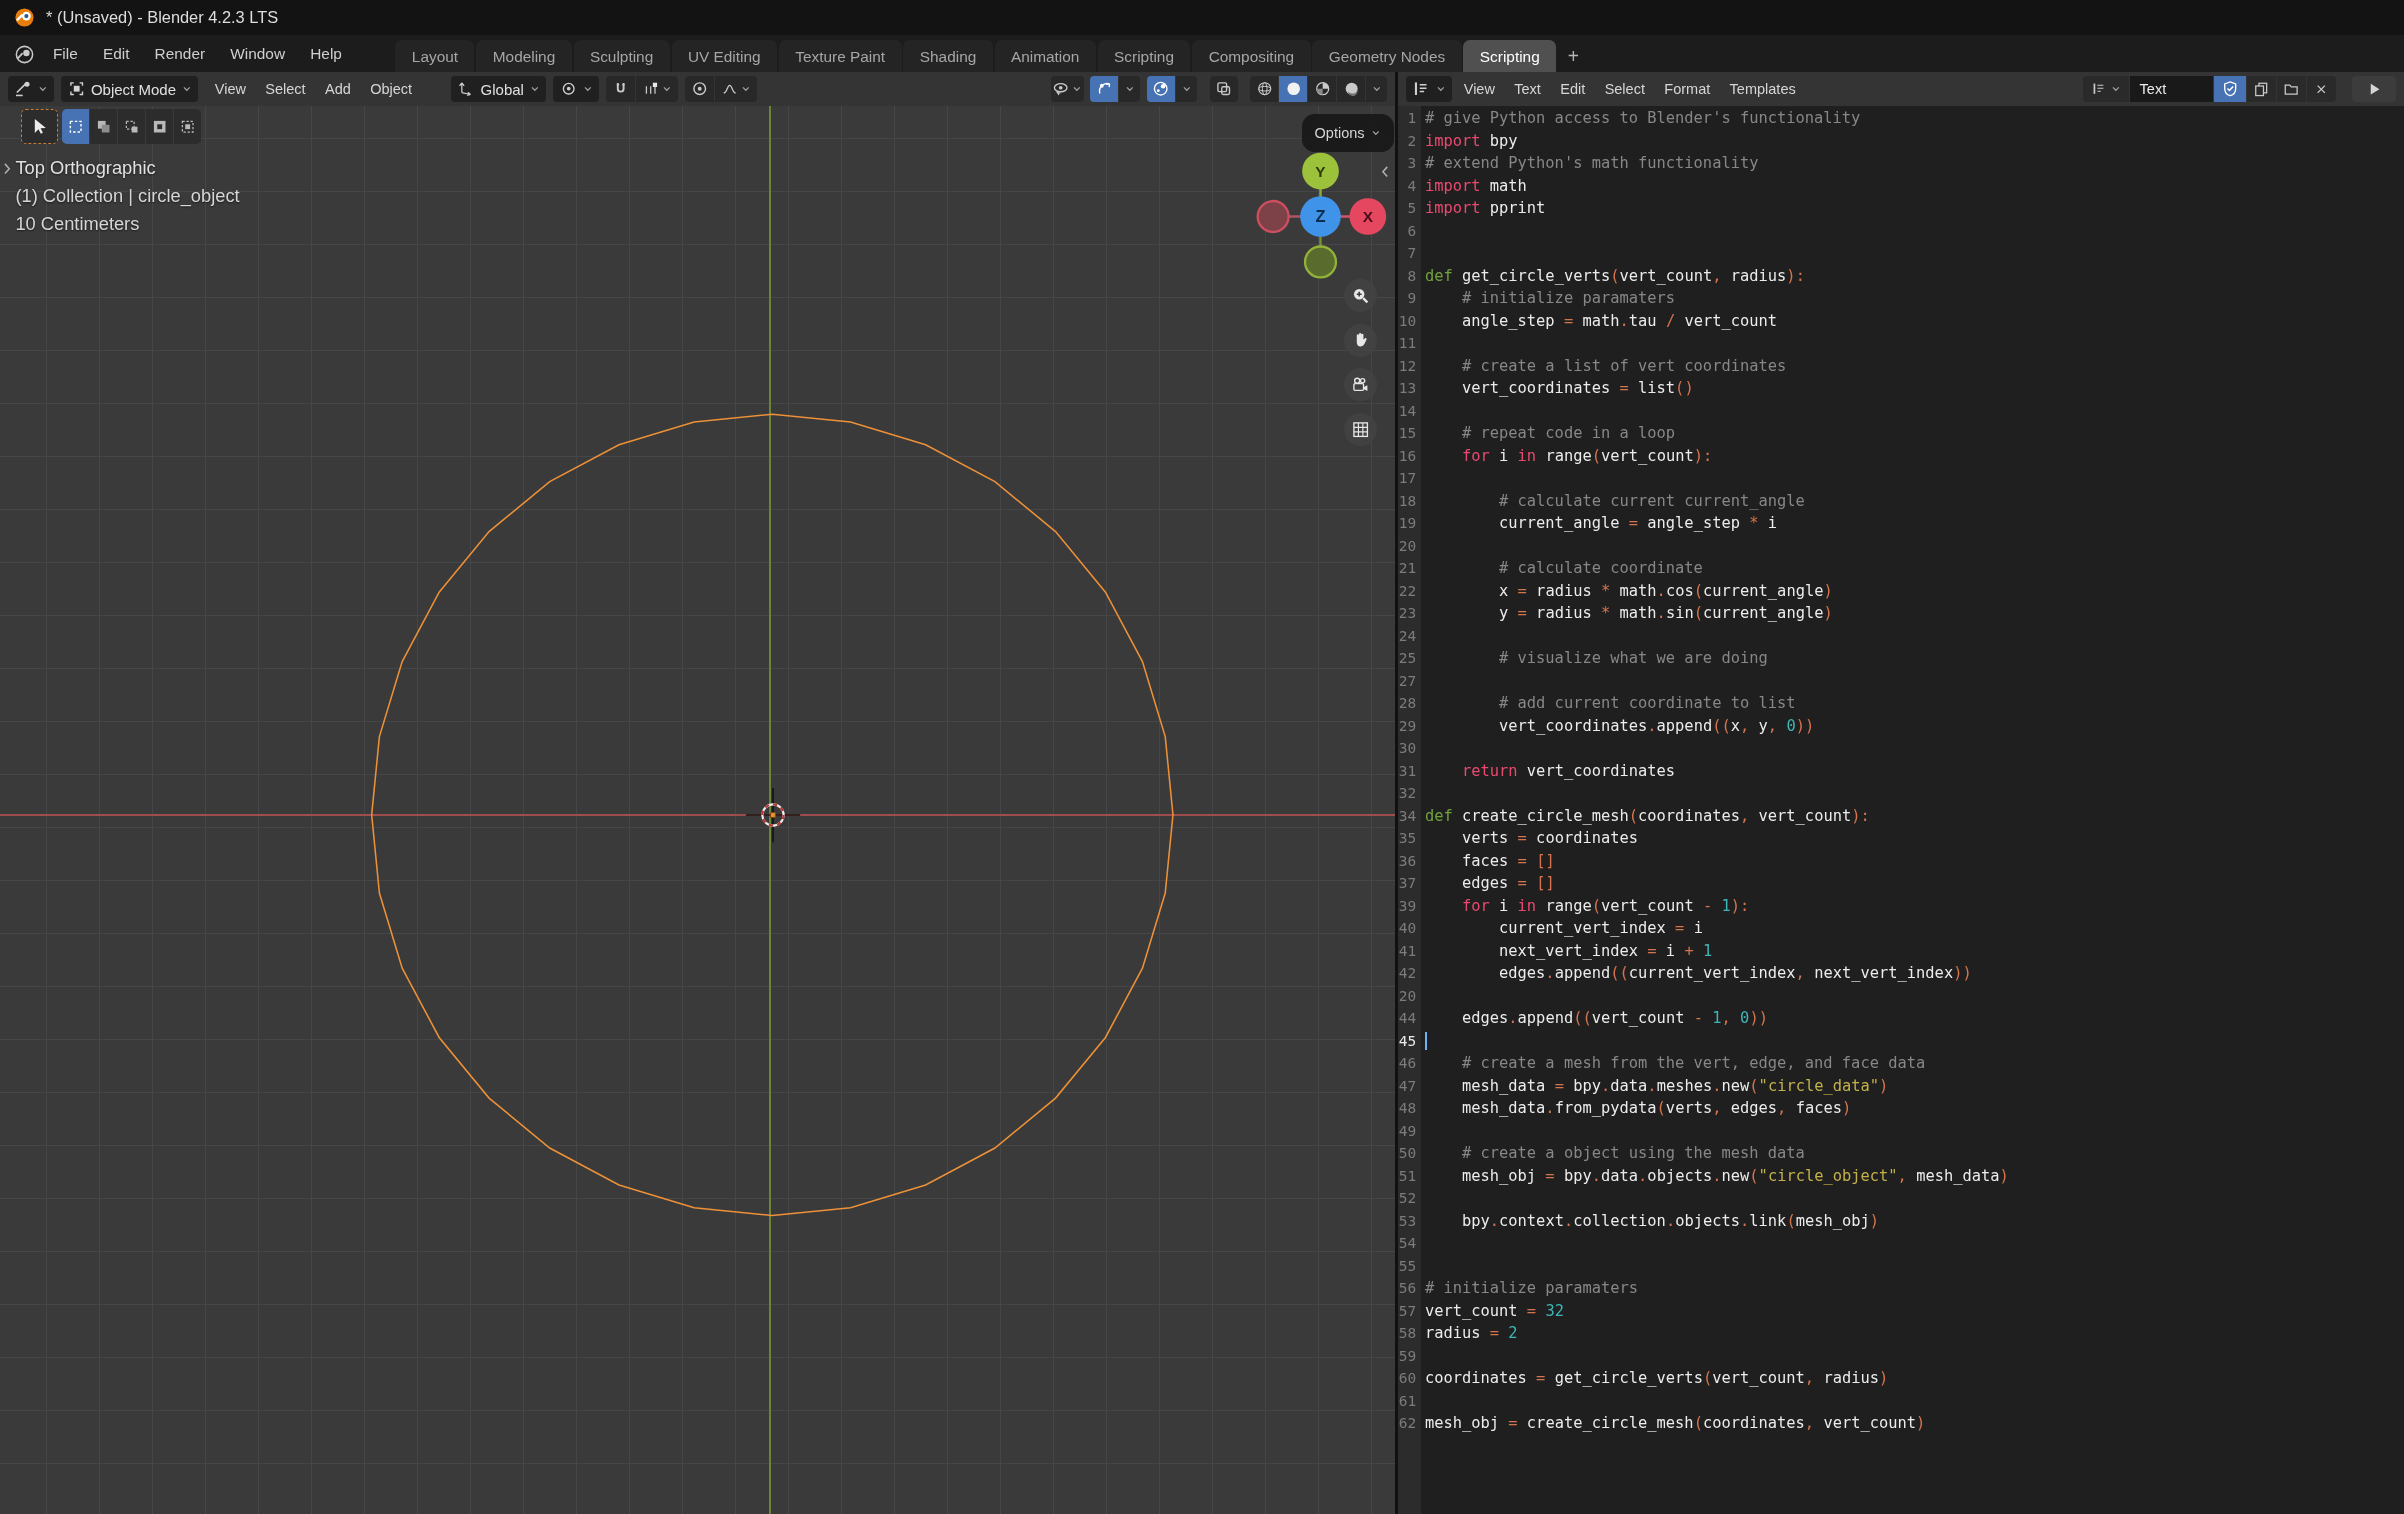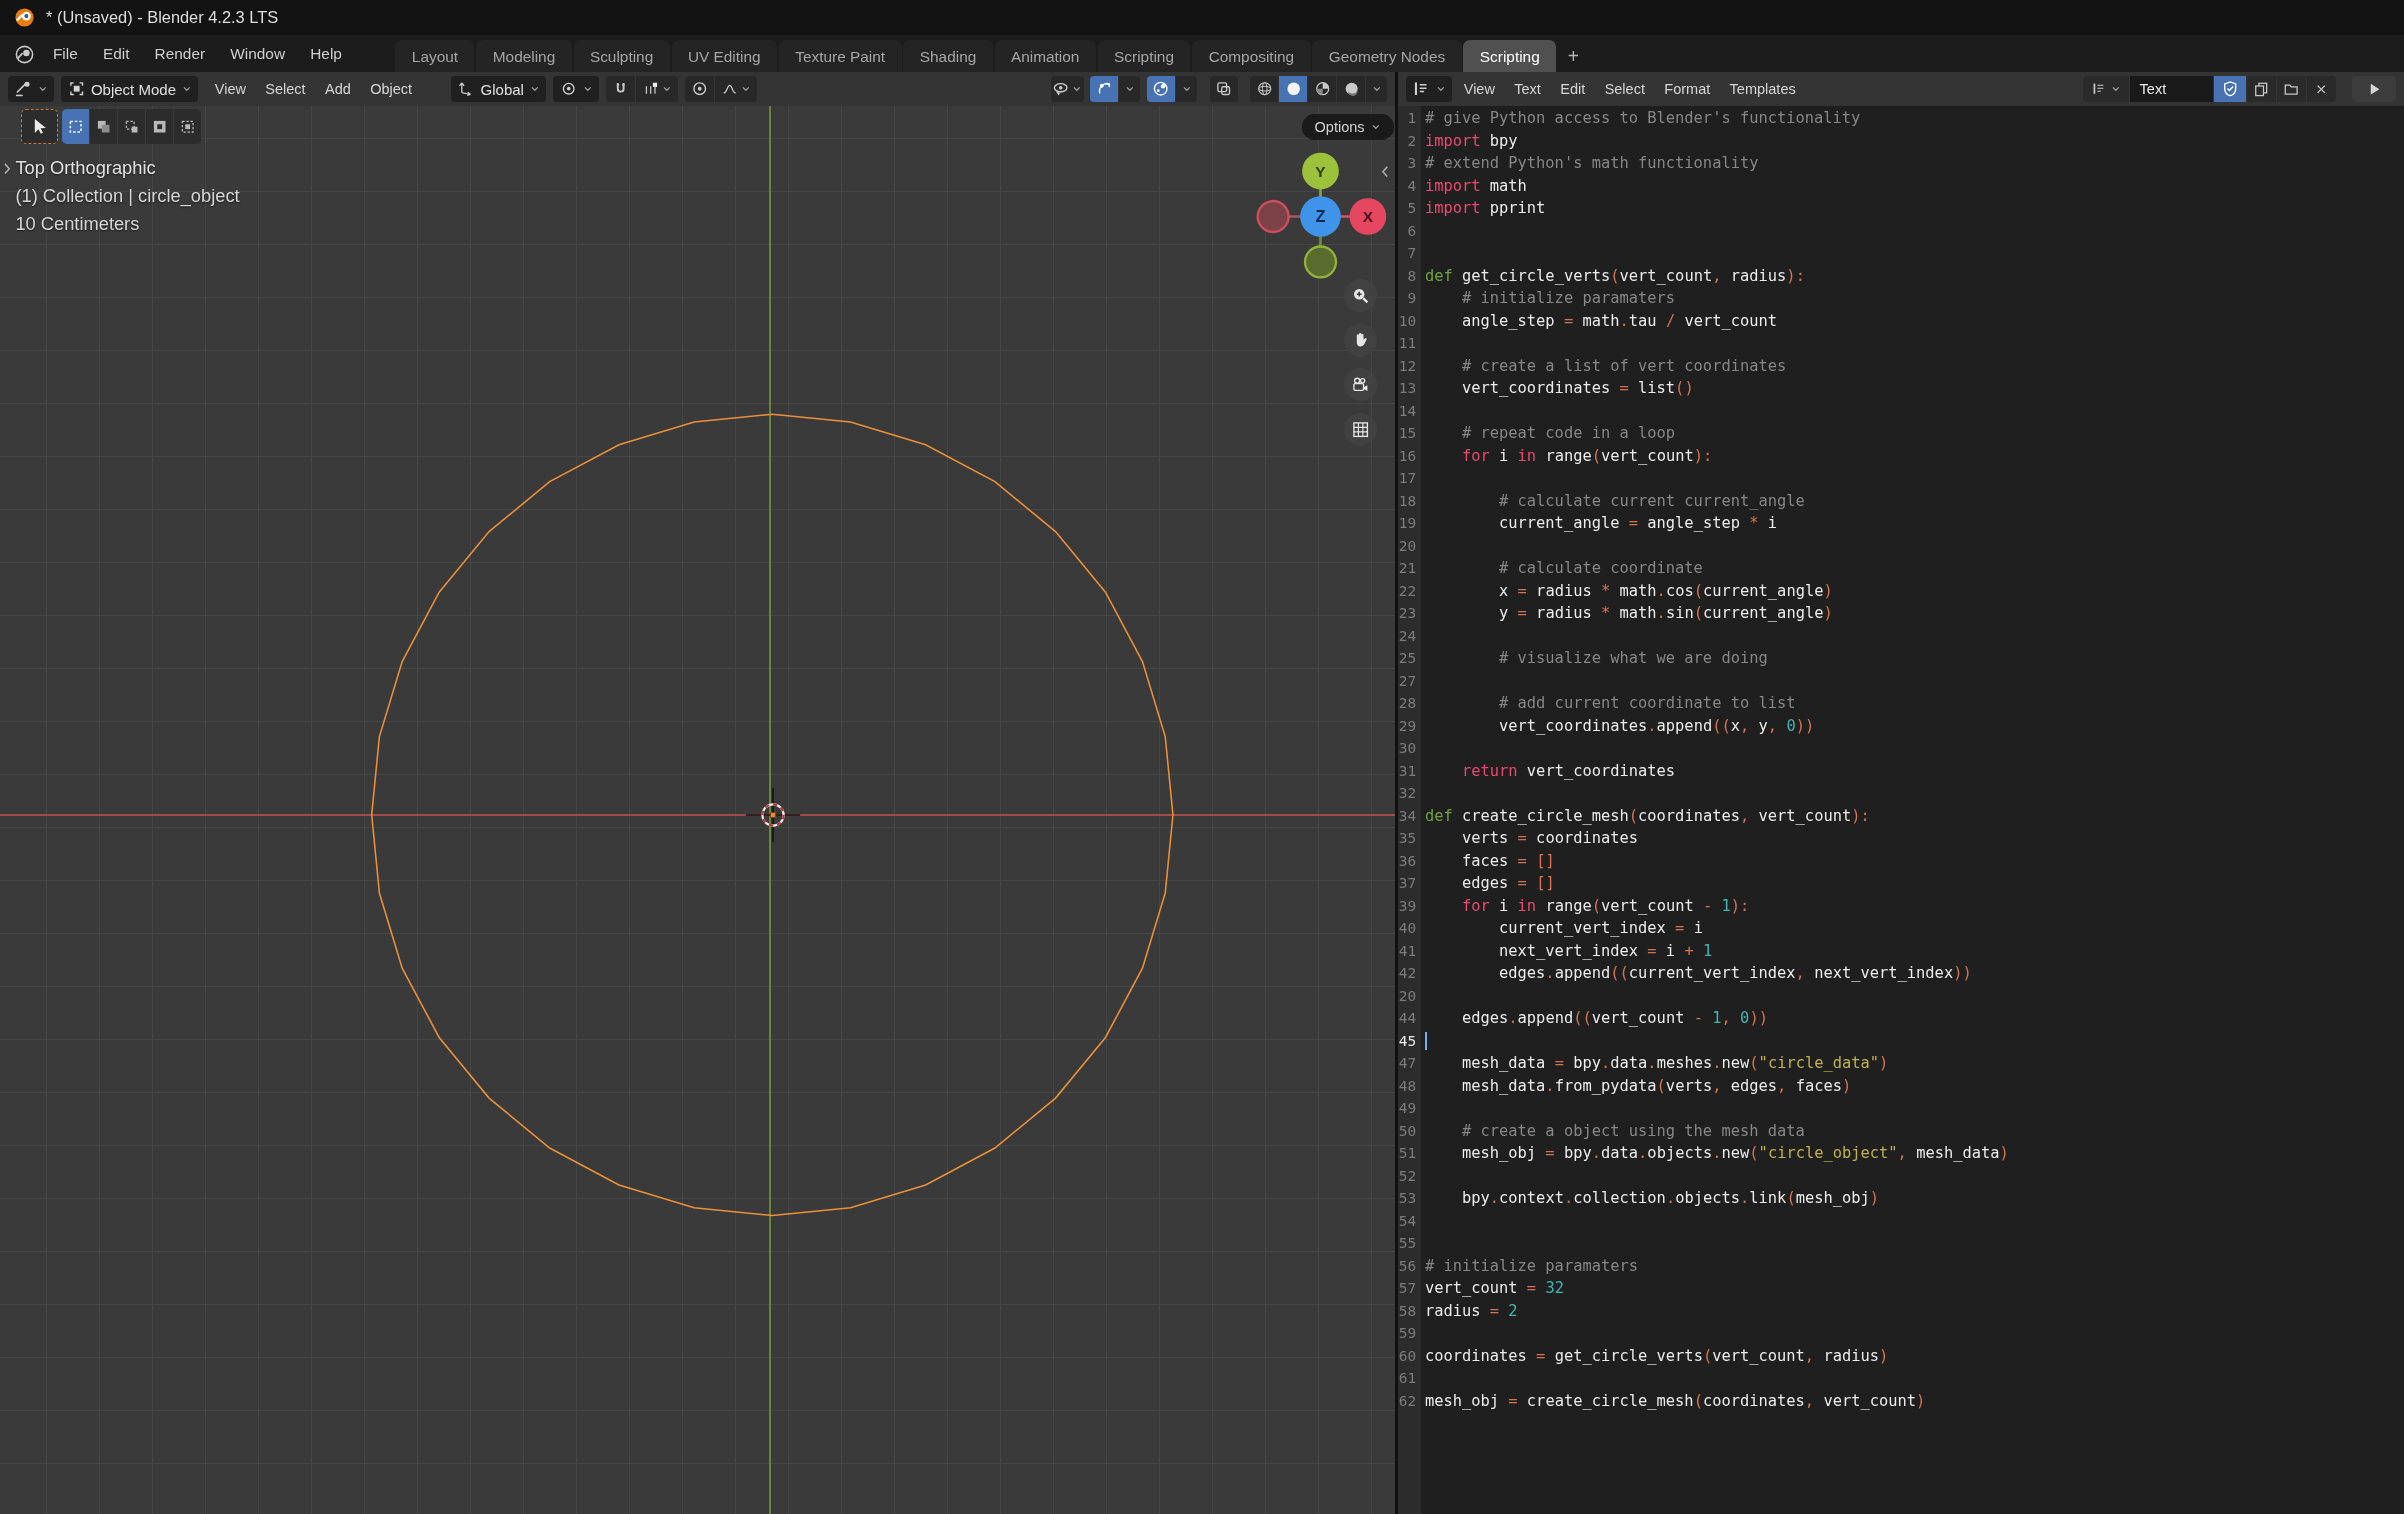"Options" .options-btn { height: 26px -> 38px }
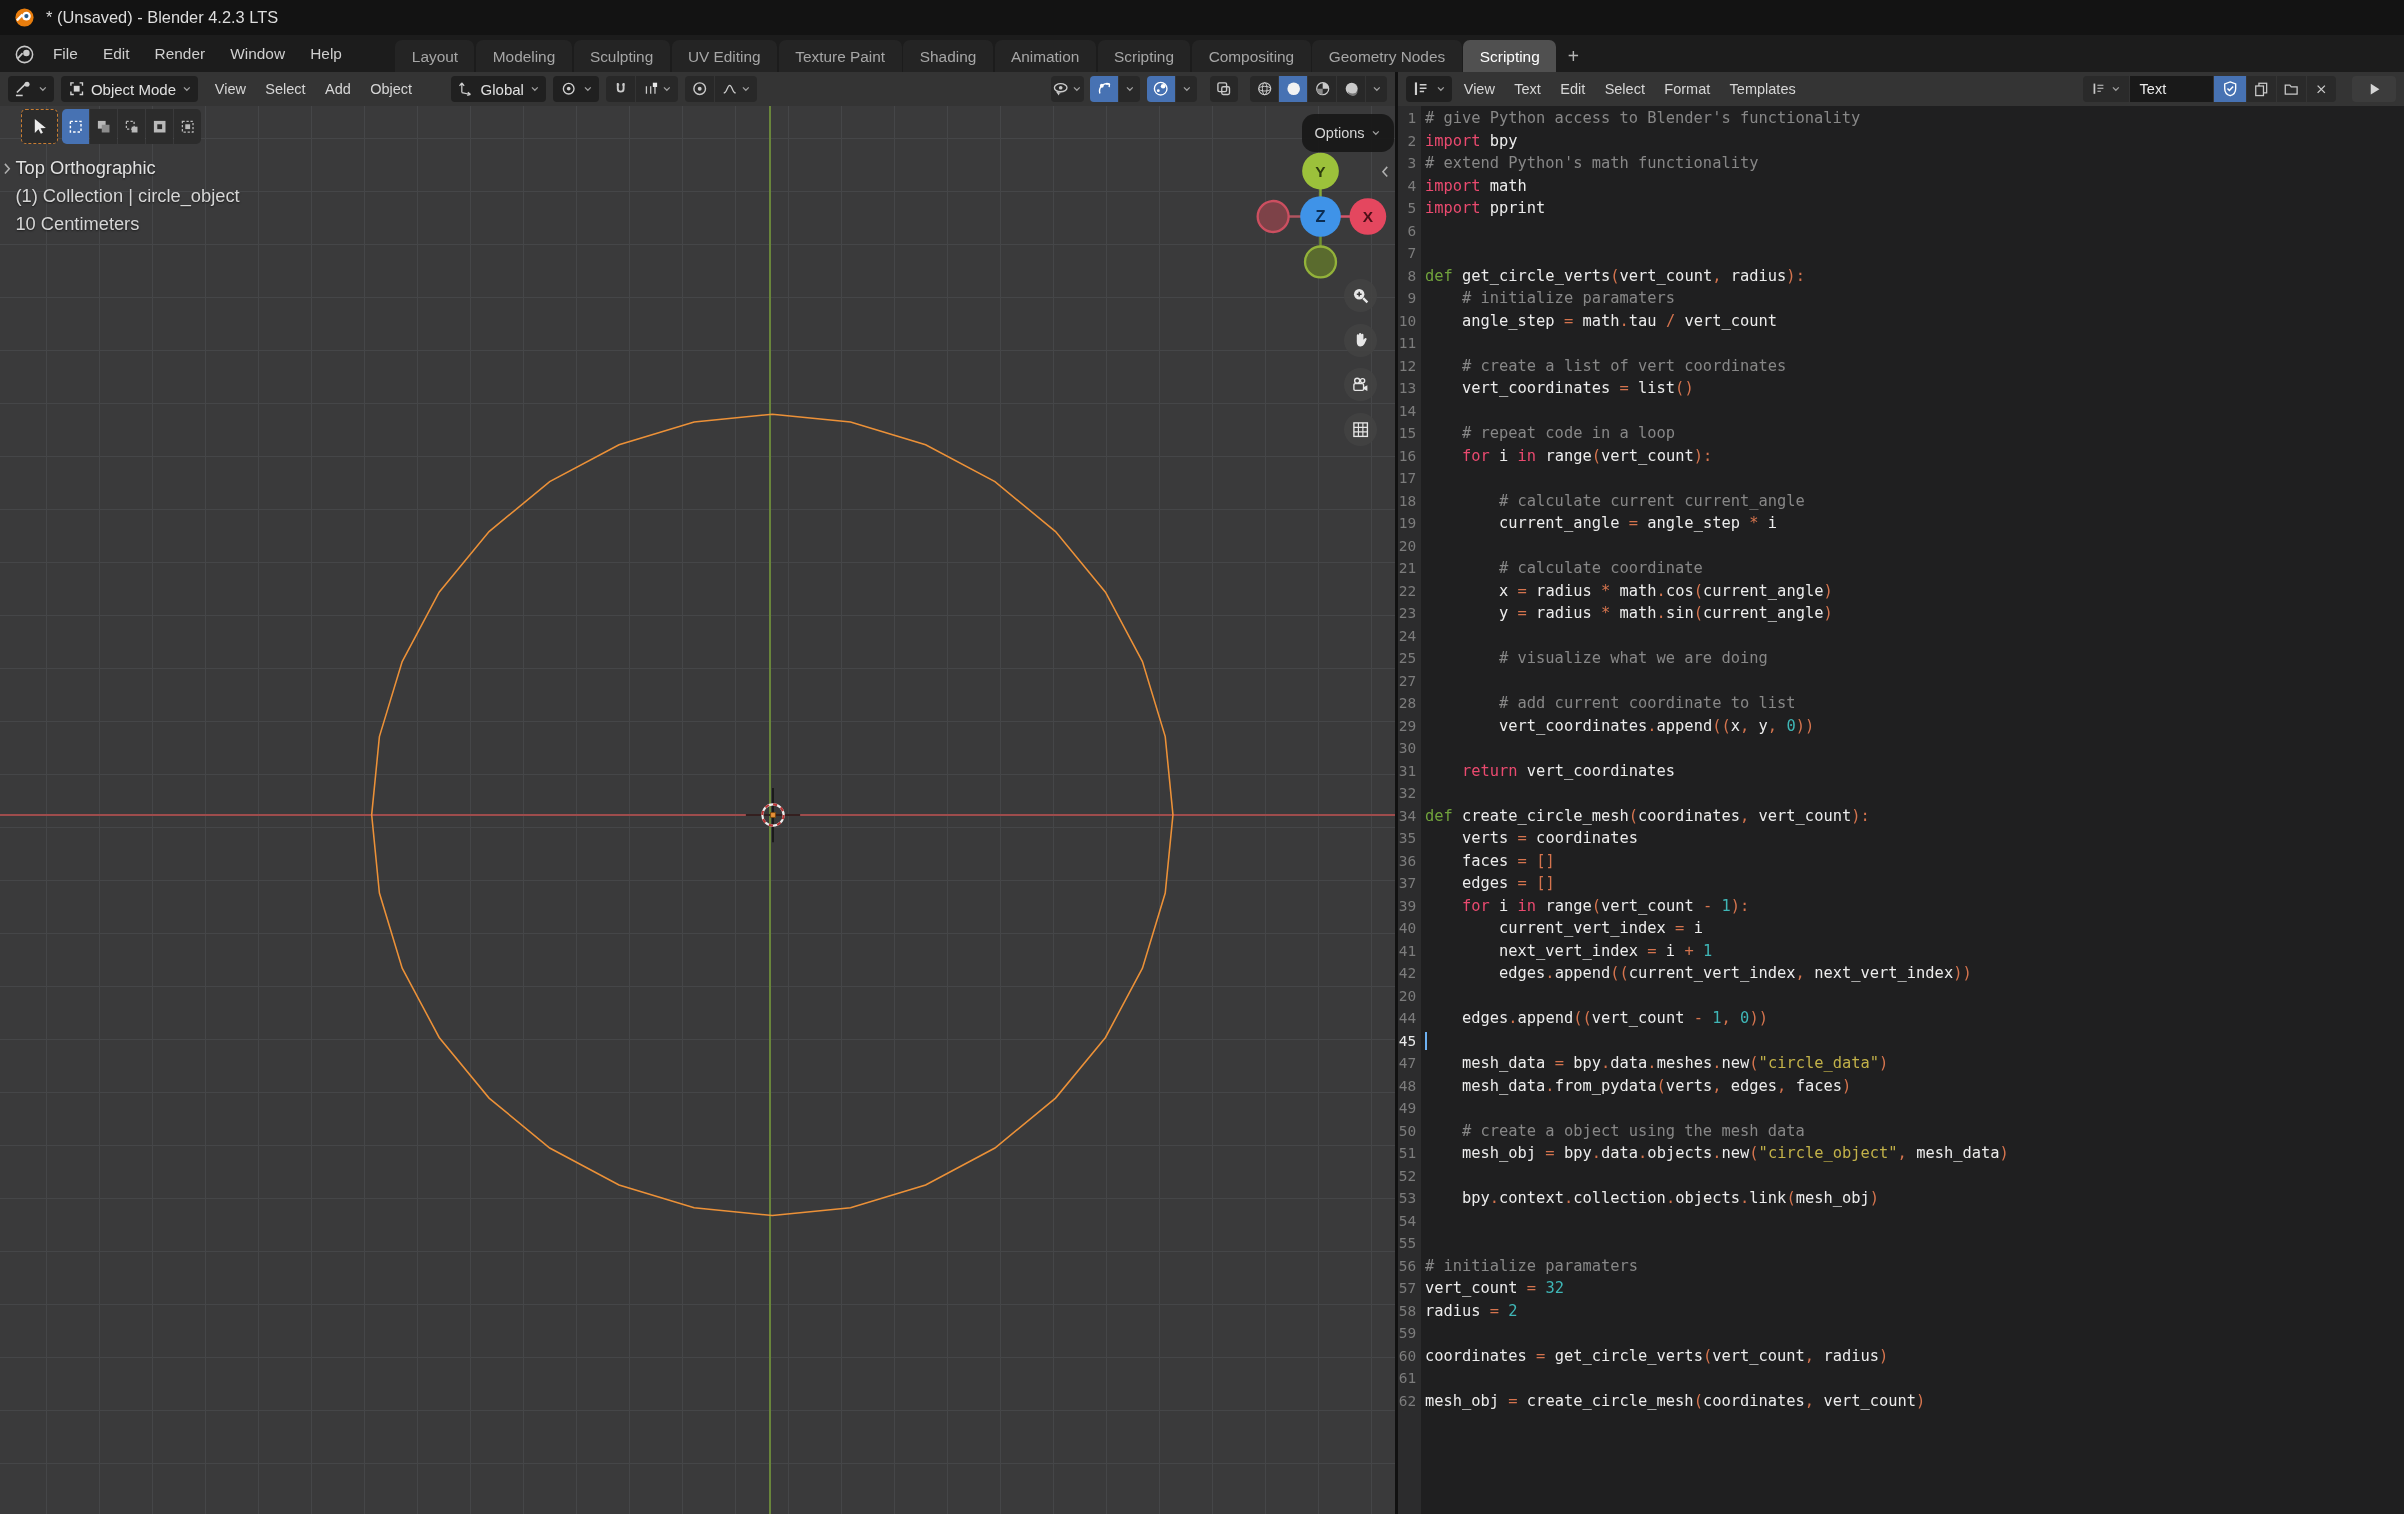"46" div.code-line { html: none -> <div><span>46</span><span><span> # create a mesh from the vert, edge, and face data</span></span></div> }
